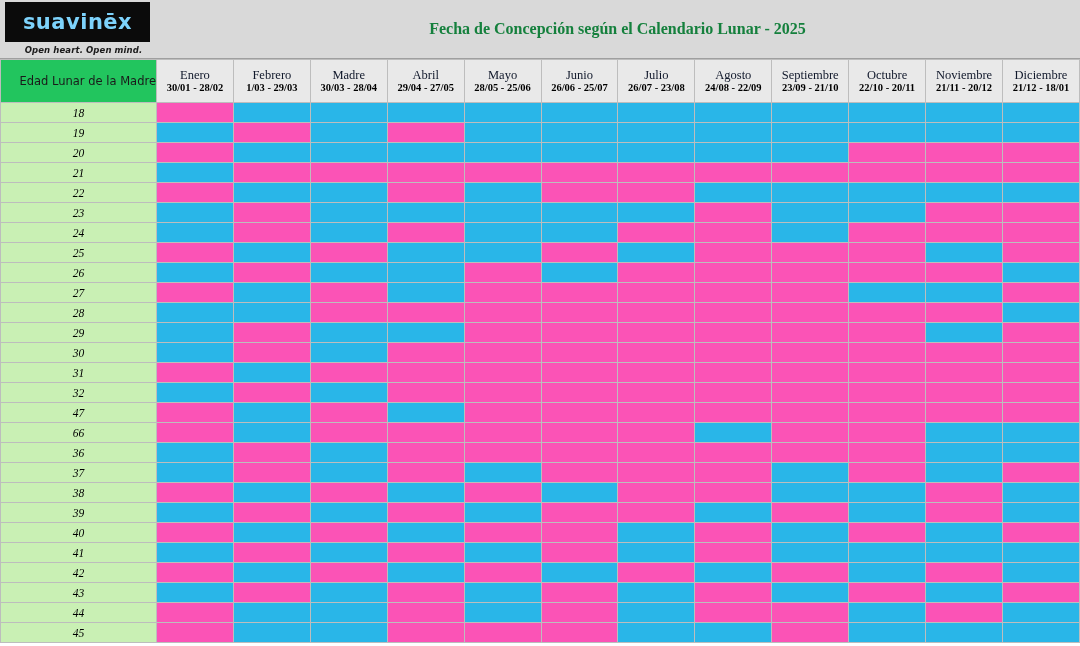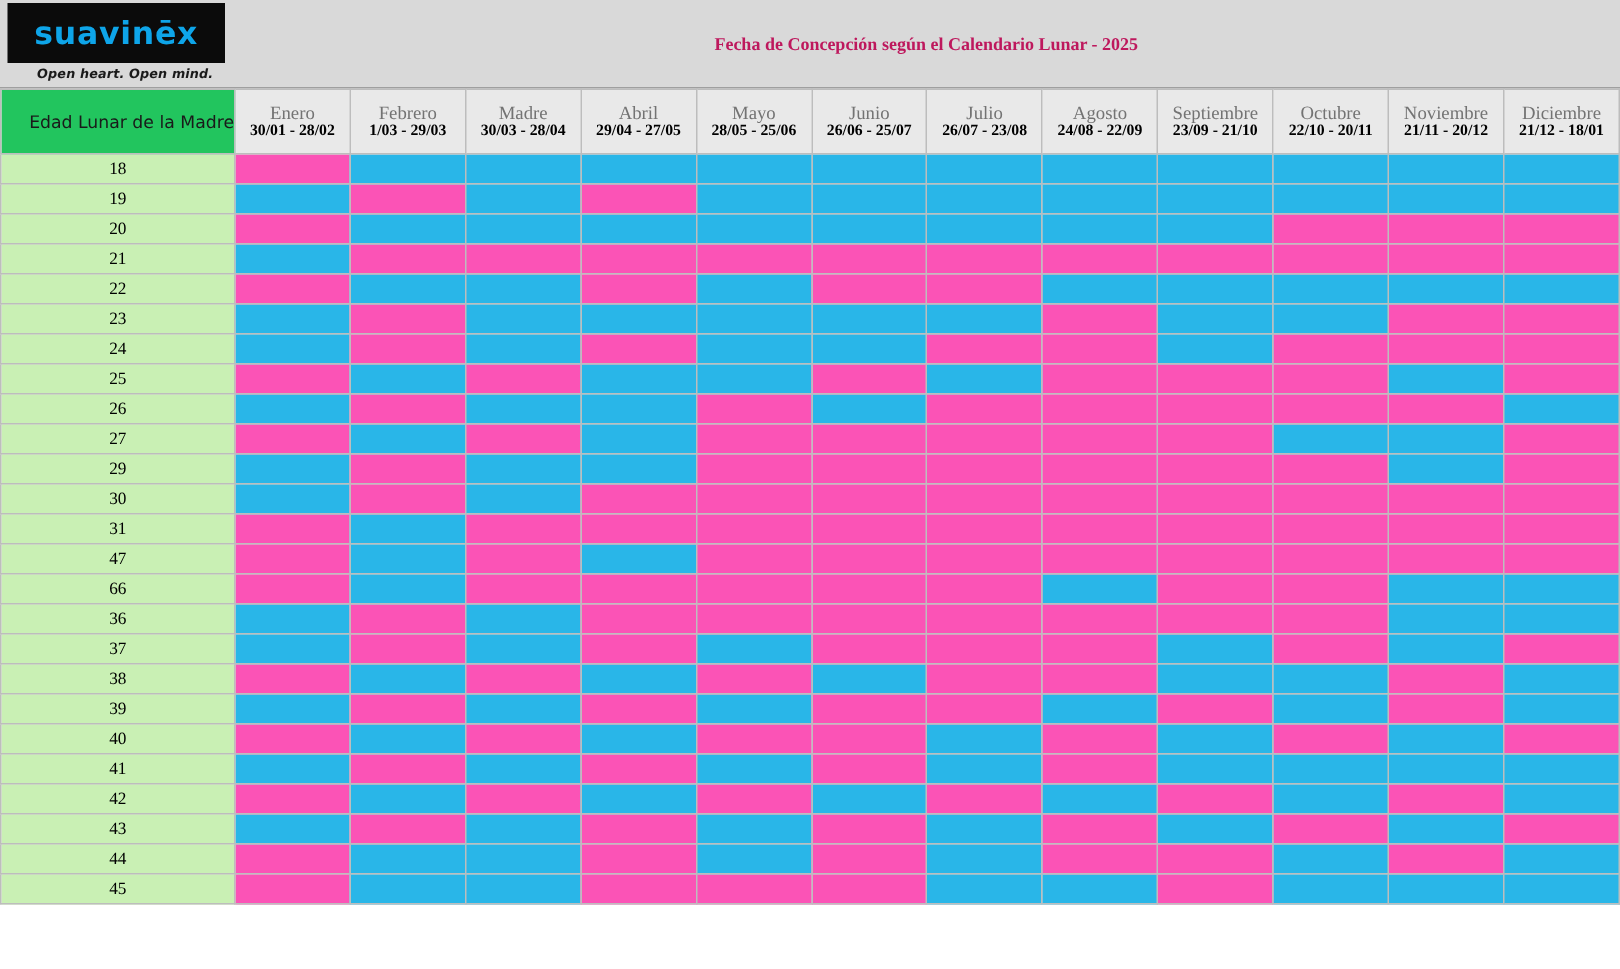"suavinēx" .logo-text { color: #0ea5e9 -> #7dd3fc }
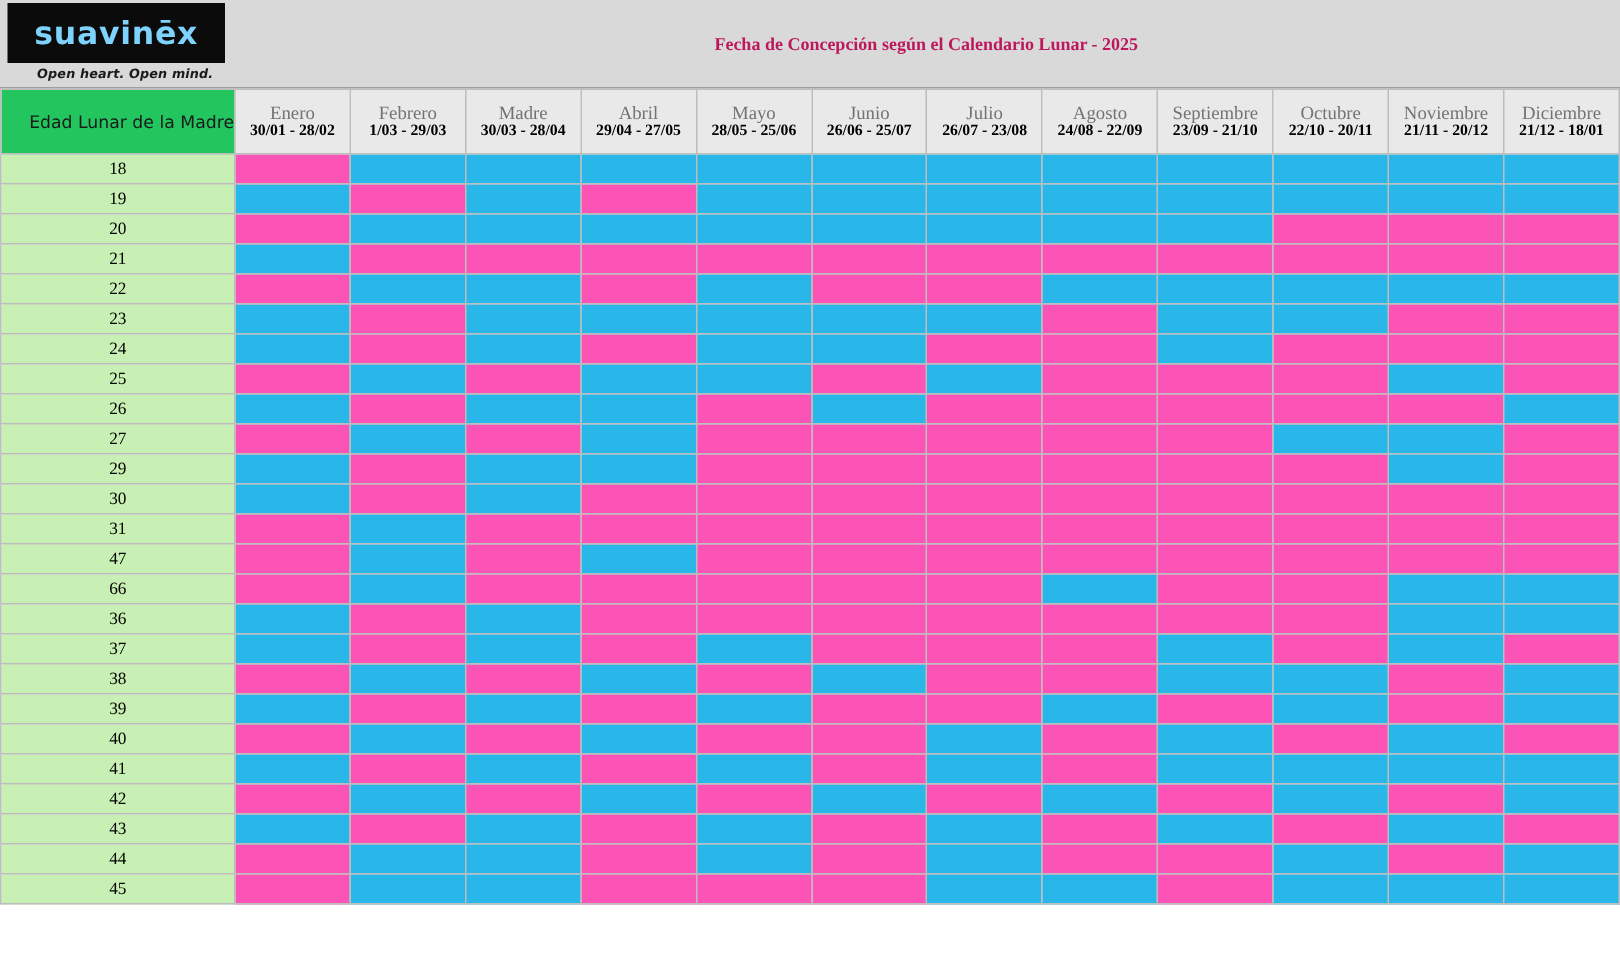"Fecha de Concepción según el" .title-text { color: #be185d -> #15803d; font-size: 12px -> 16px }
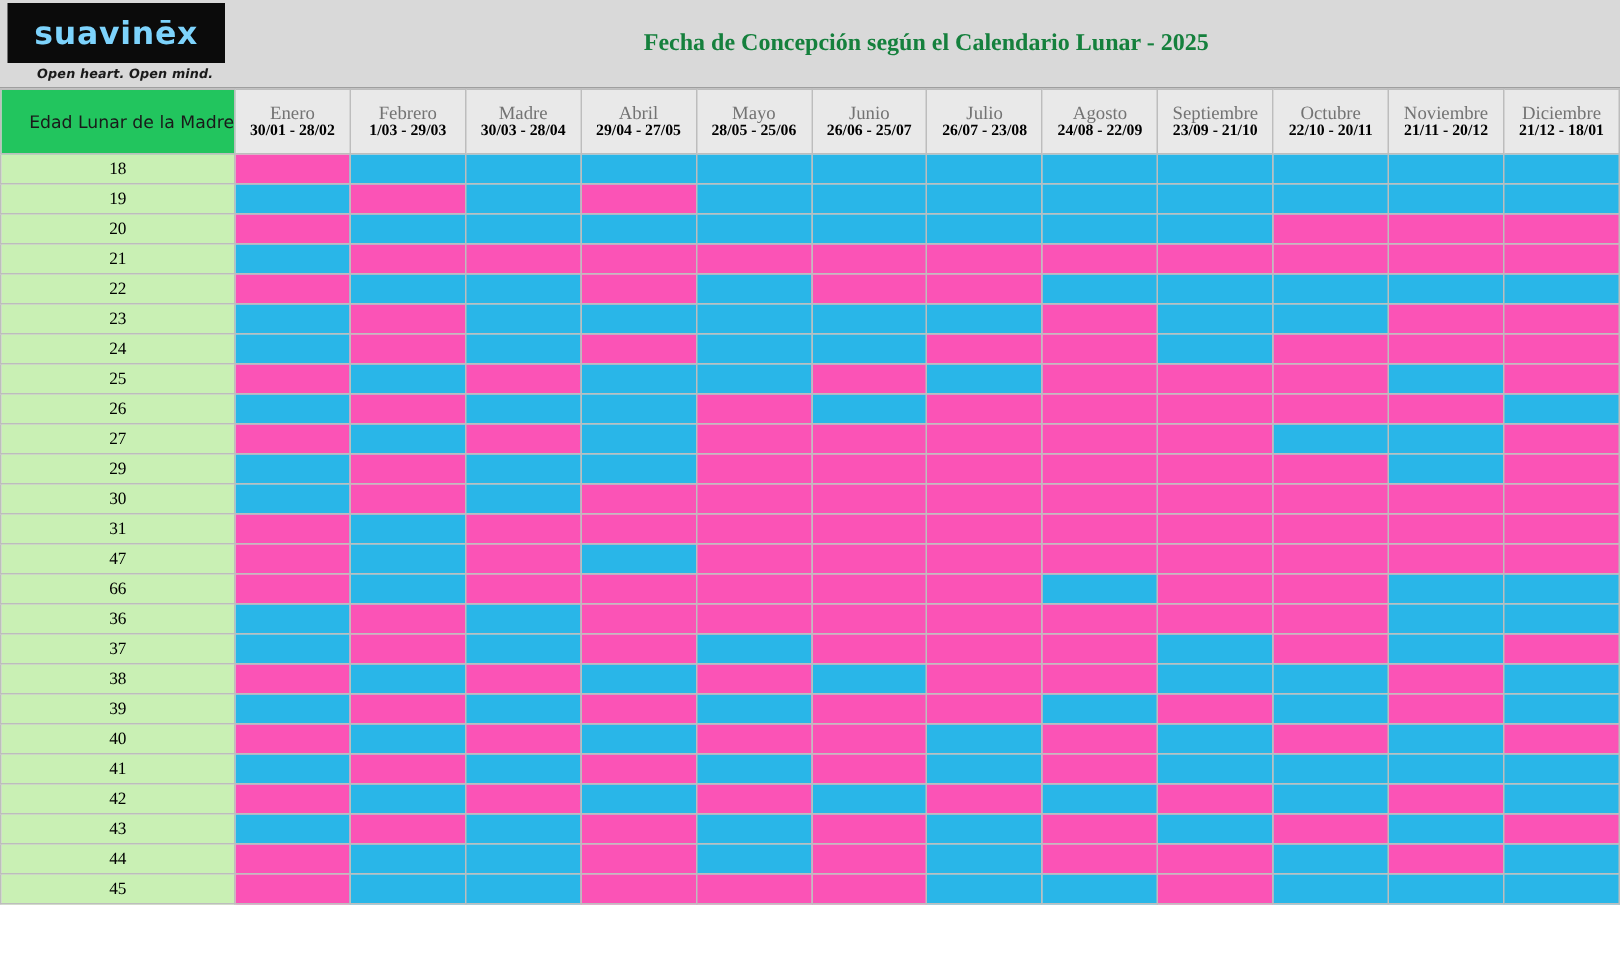"Enero" .m-name { color: #737373 -> #0f172a }
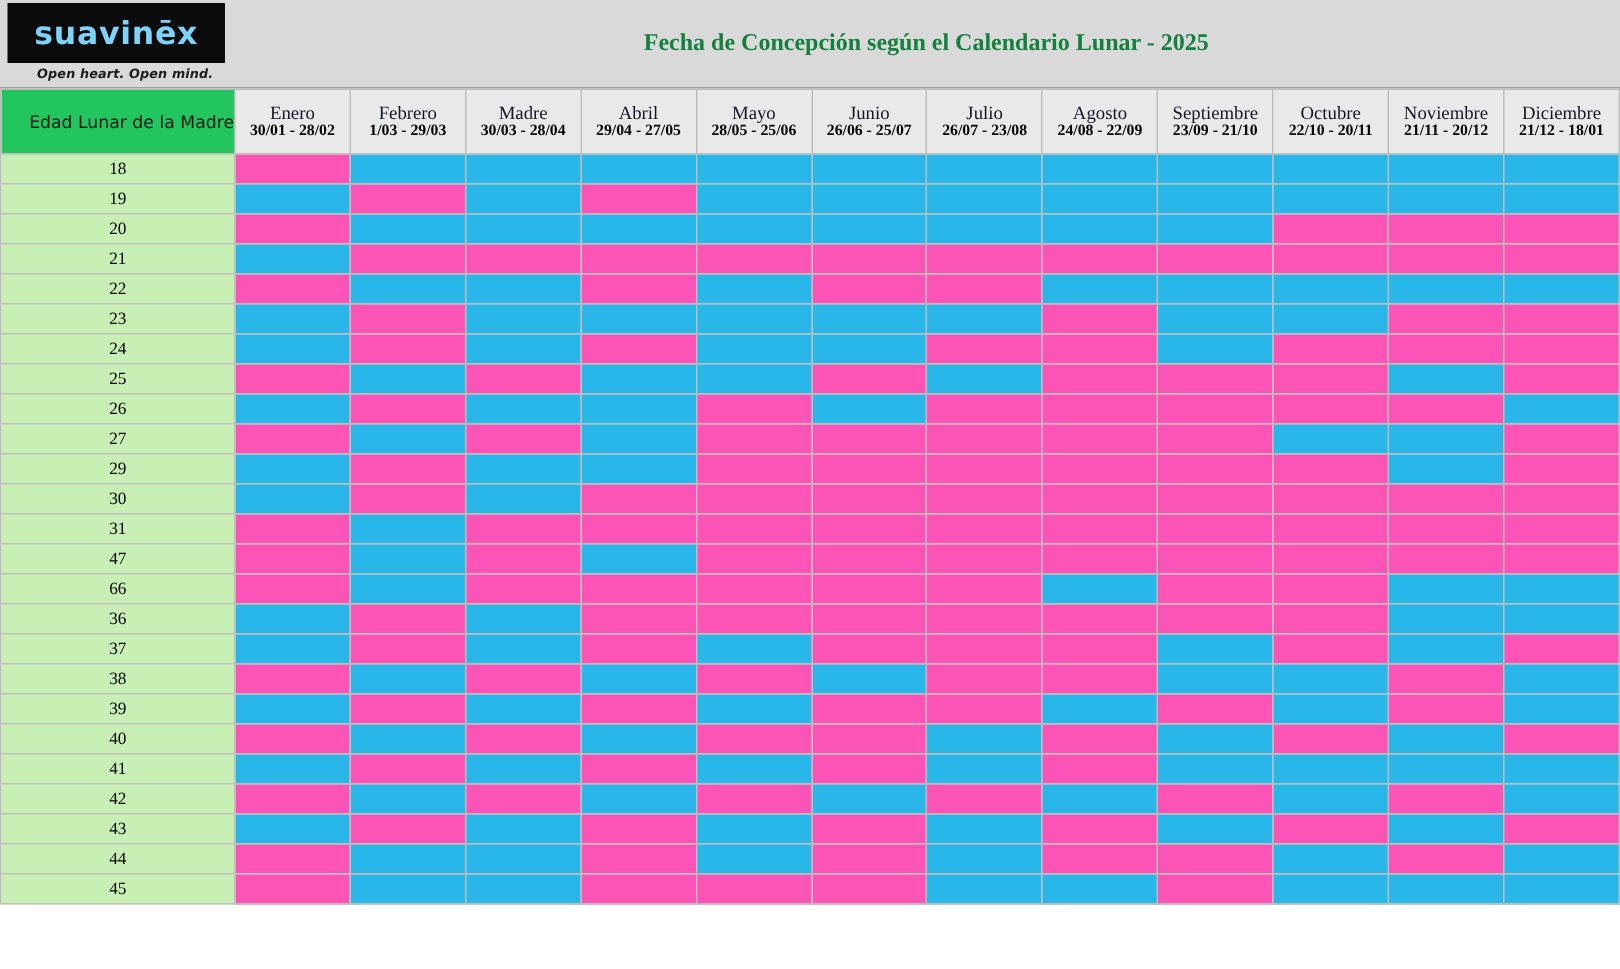"18" td.age { font-style: none -> italic }
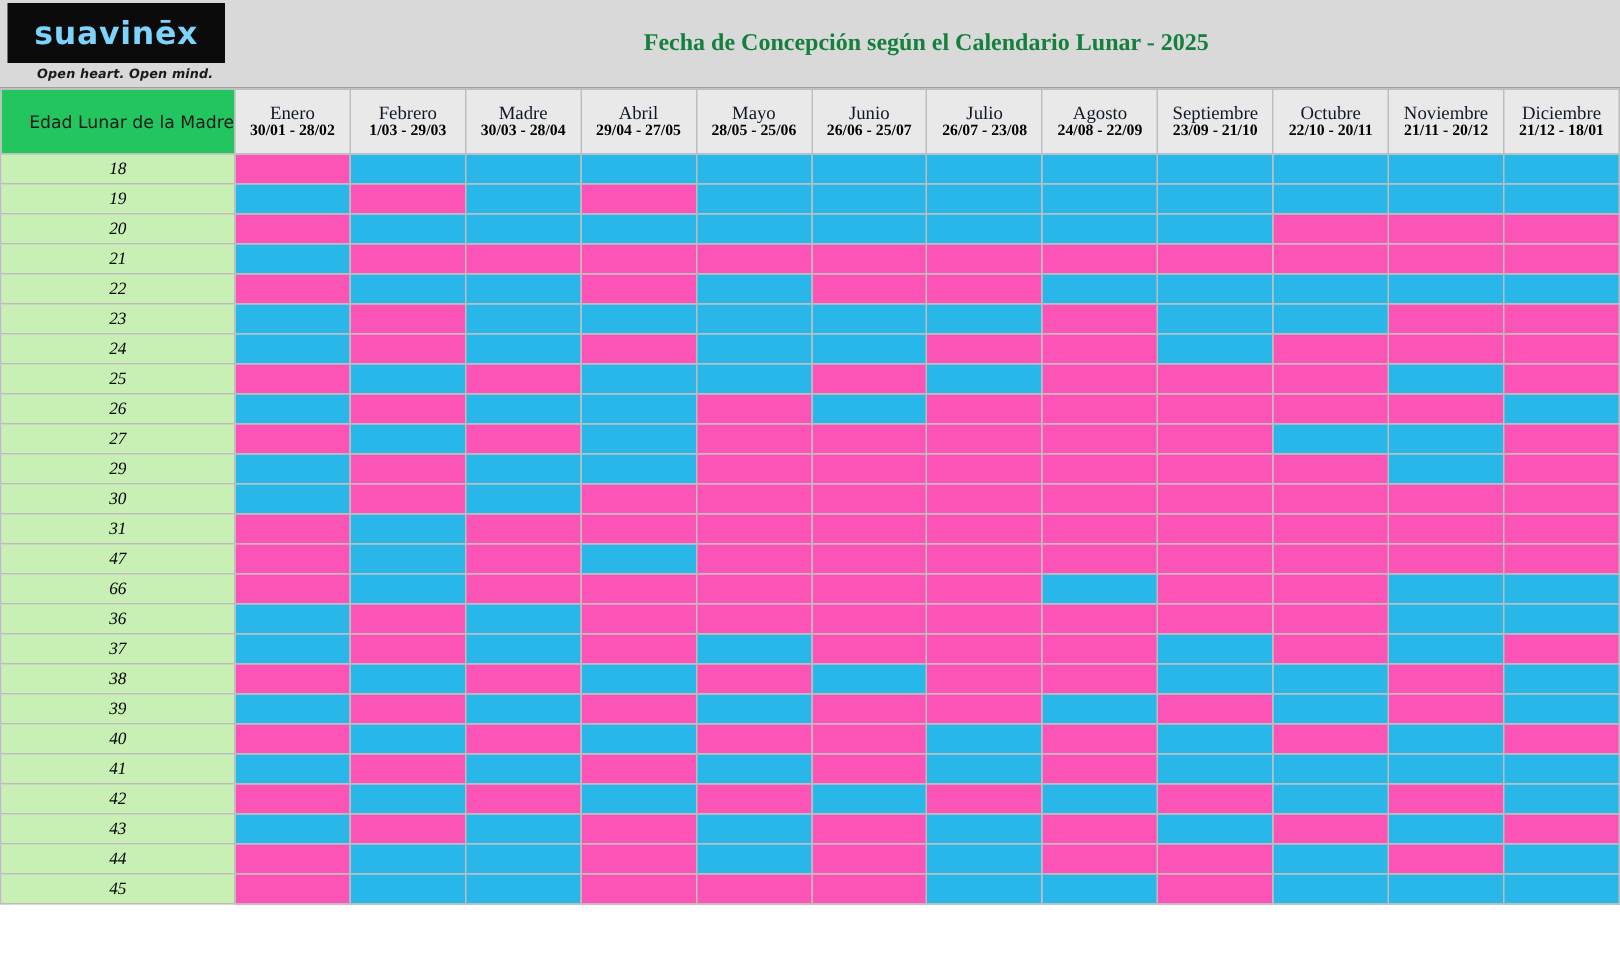"28" tr { html: none -> <tr> <td>28</td> <td></td> <td></td> <td></td> <td></td> <td></td> <td></td> <td></td> <td></td> <td></td> <td></td> <td></td> <td></td> </tr> }
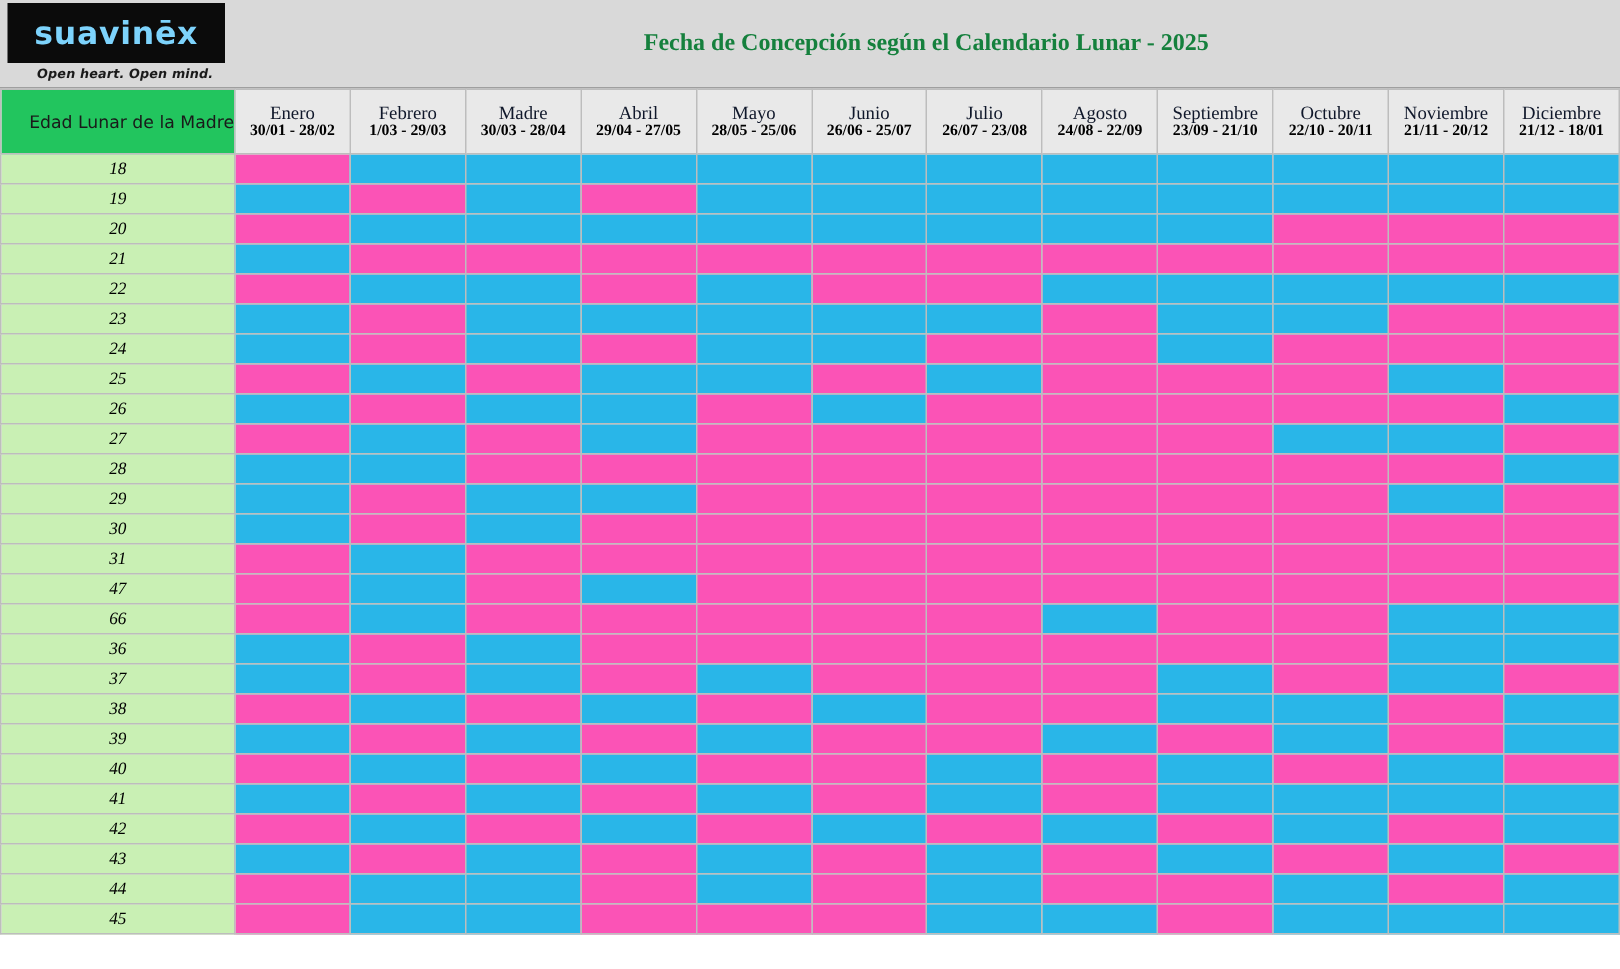"32" tr { html: none -> <tr> <td>32</td> <td></td> <td></td> <td></td> <td></td> <td></td> <td></td> <td></td> <td></td> <td></td> <td></td> <td></td> <td></td> </tr> }
